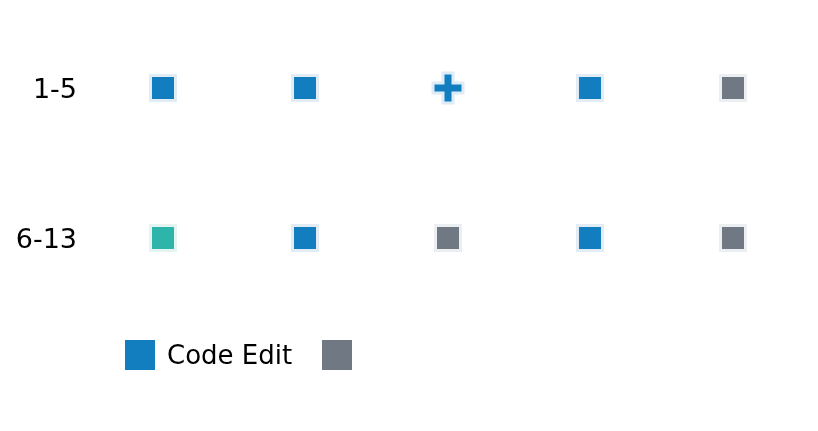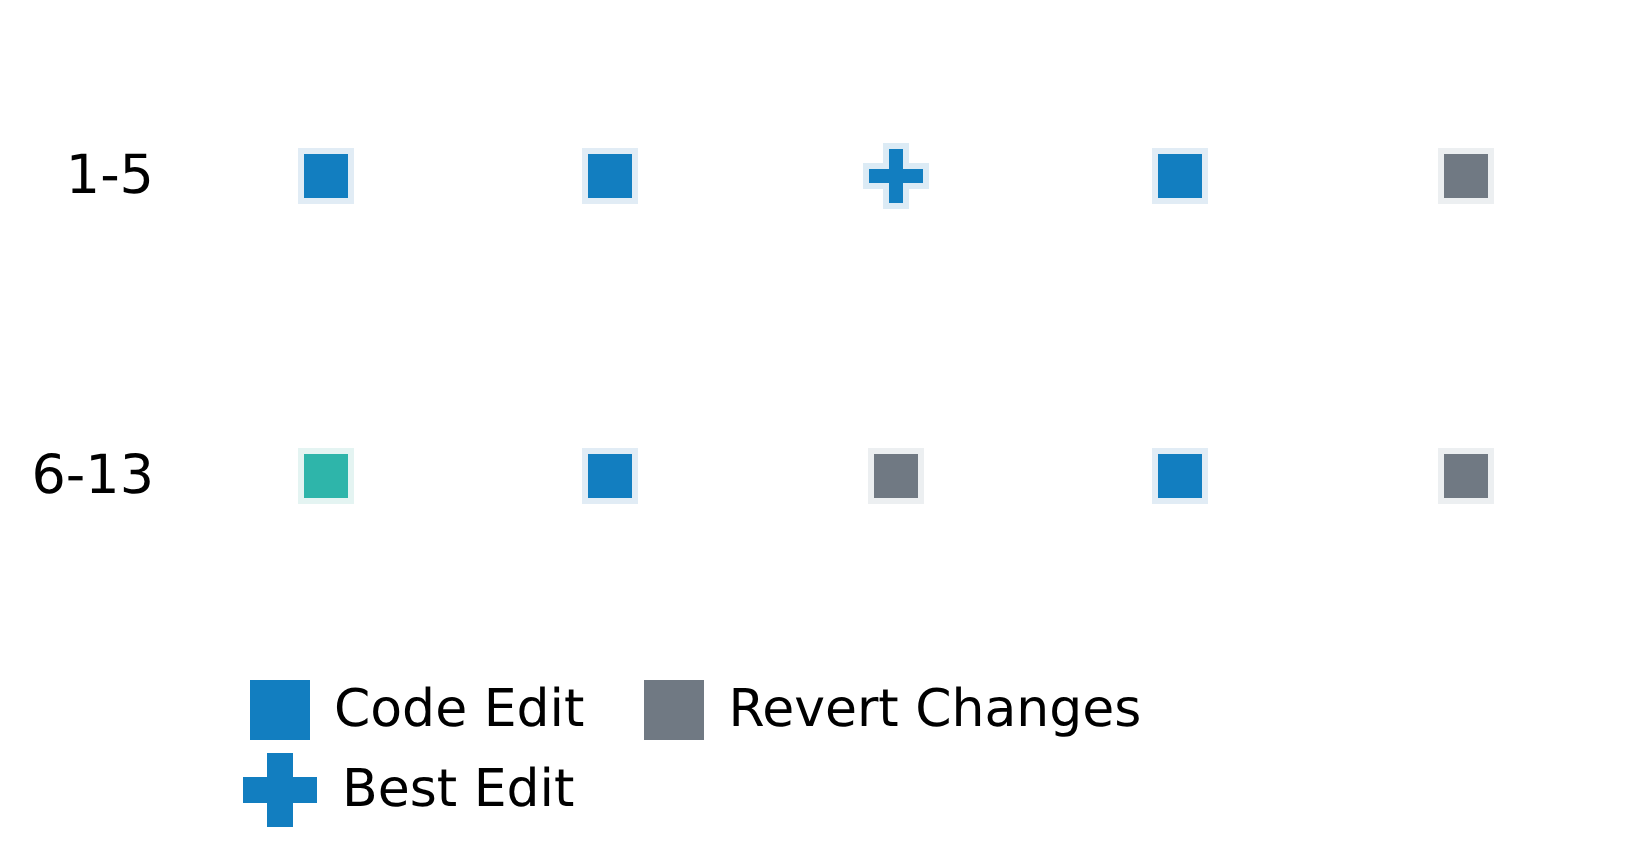"Revert Changes" span.legend-label { html: <span>Revert Changes</span> -> none }
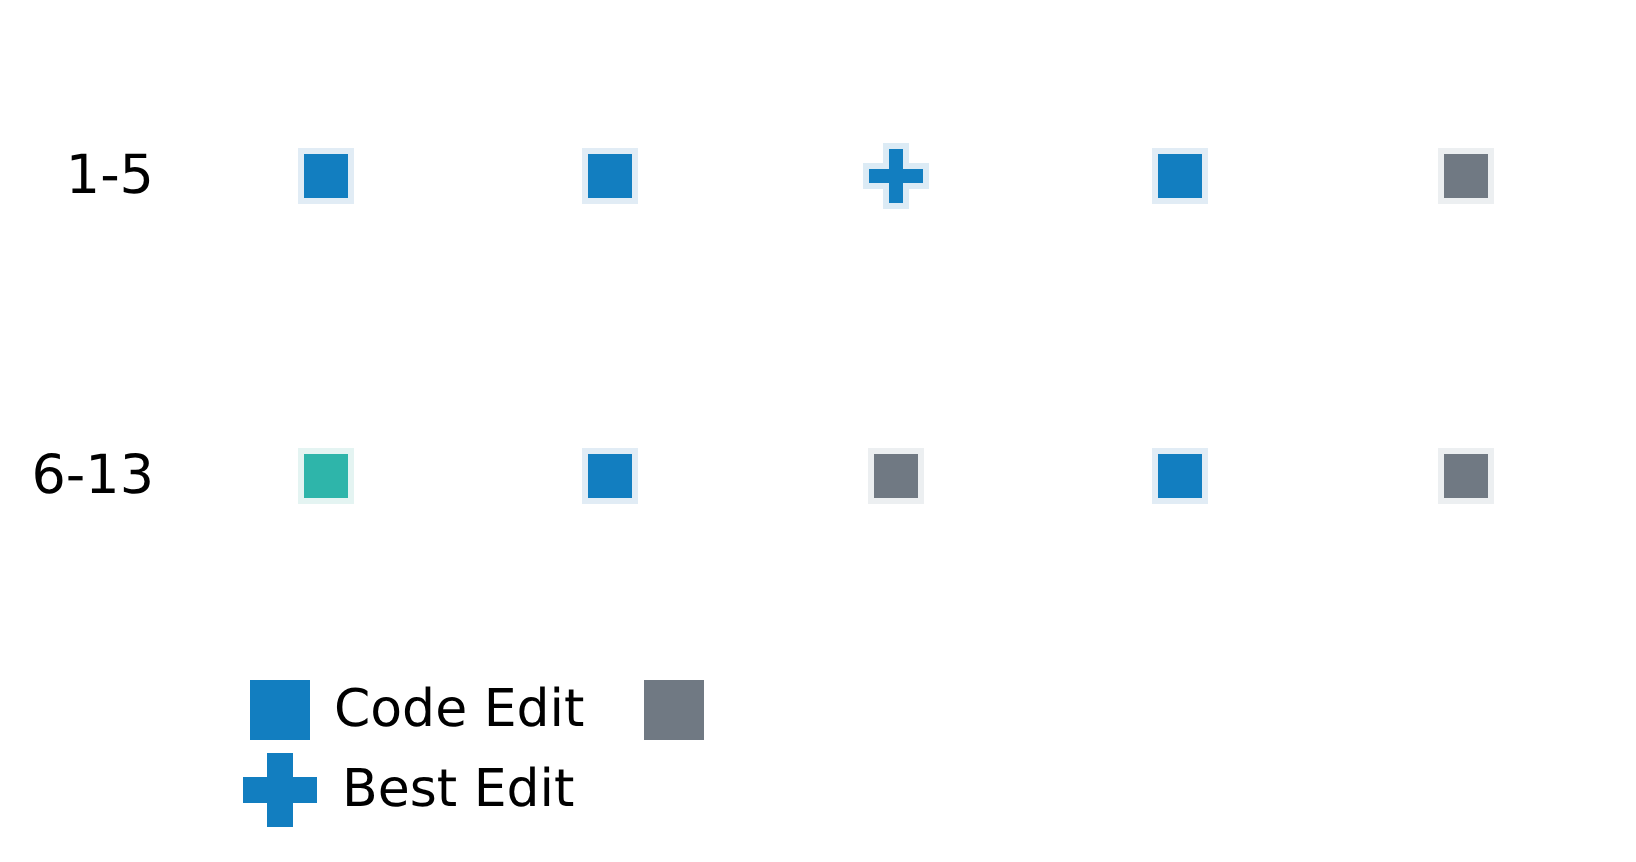"Best Edit" div.legend-row { html: <div> <div> <span> <svg> <path></path> </svg> </span> <span>Best Edit</span> </div> </div> -> none }
